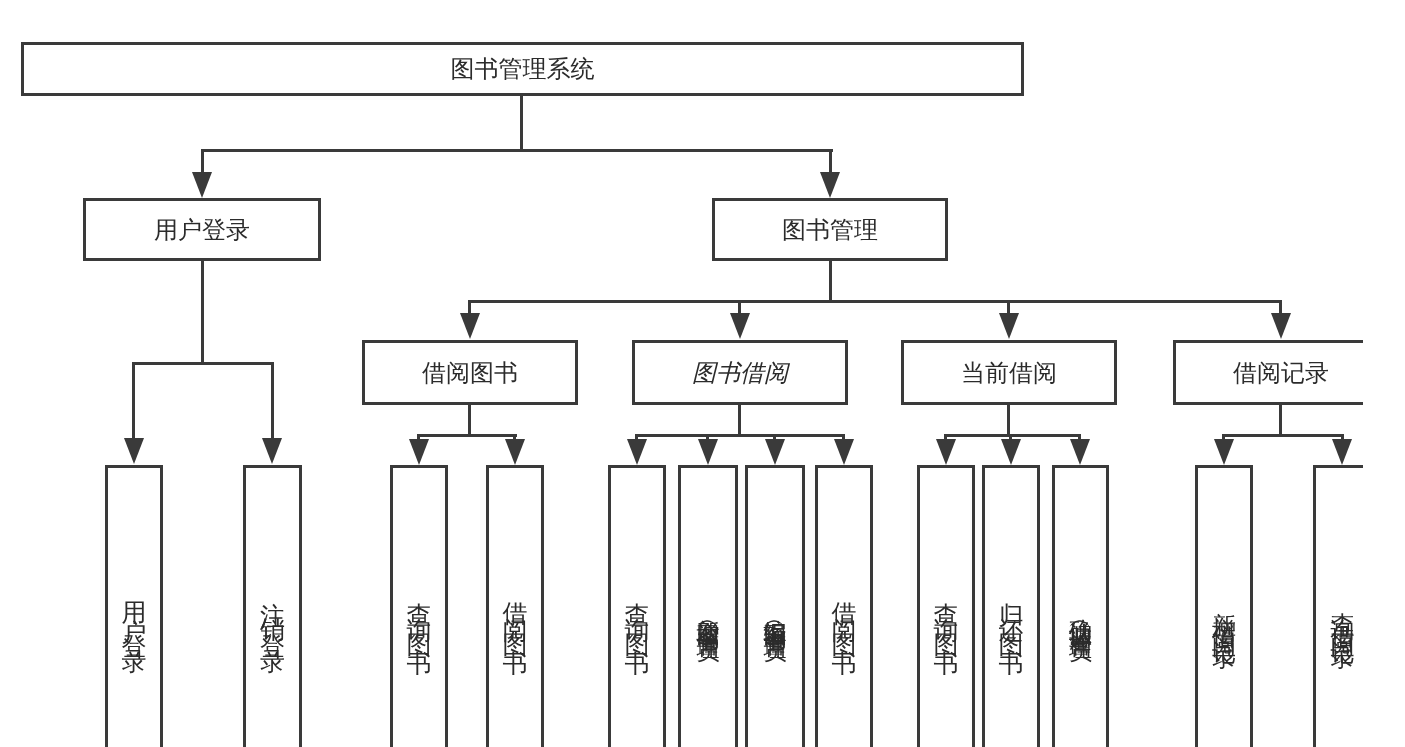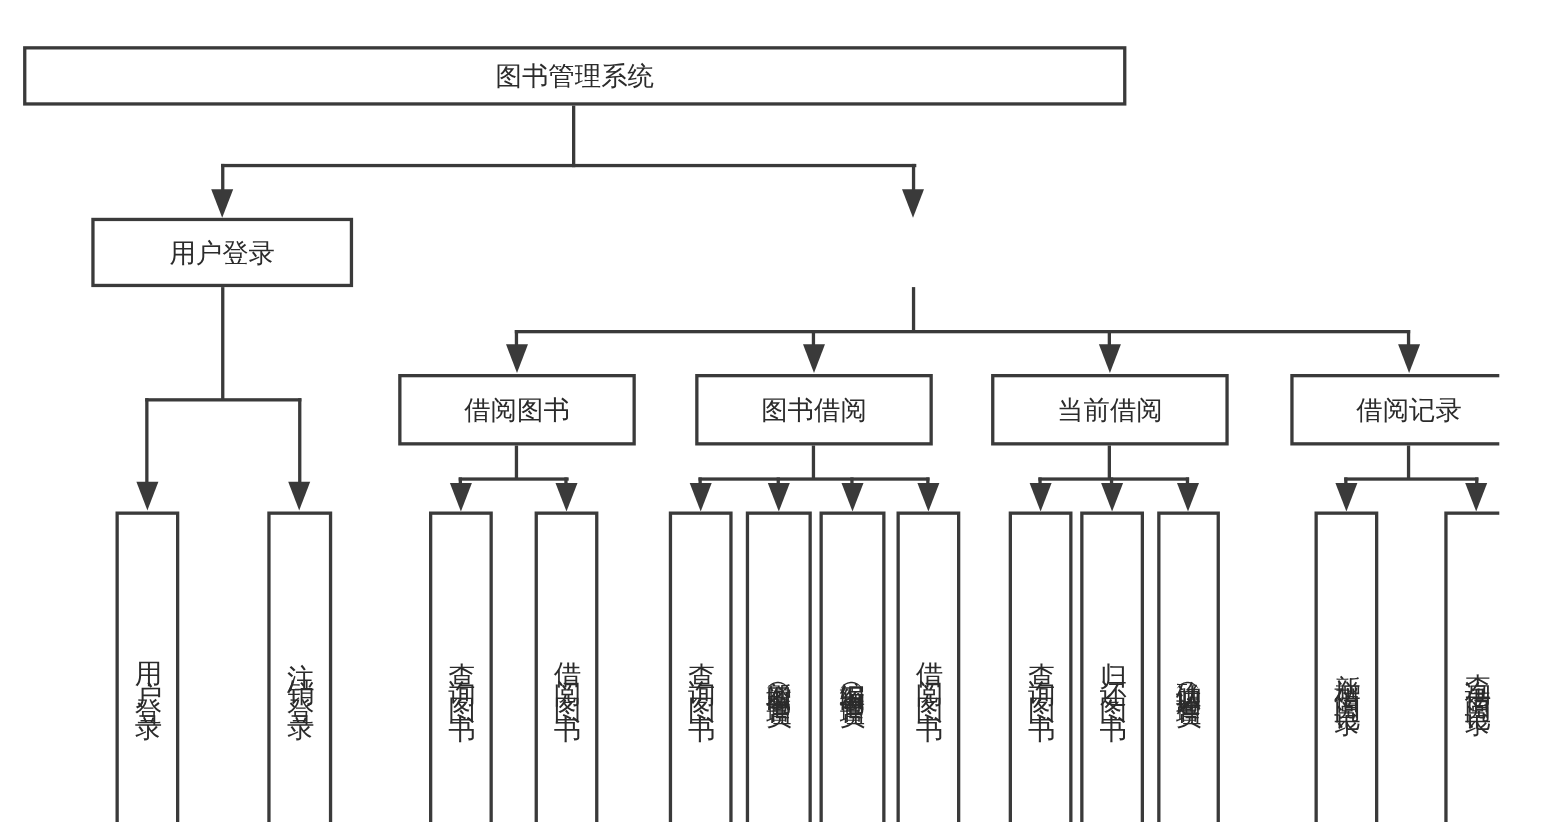"图书管理" div.box { html: none -> <div> <span>图书管理</span> </div> }
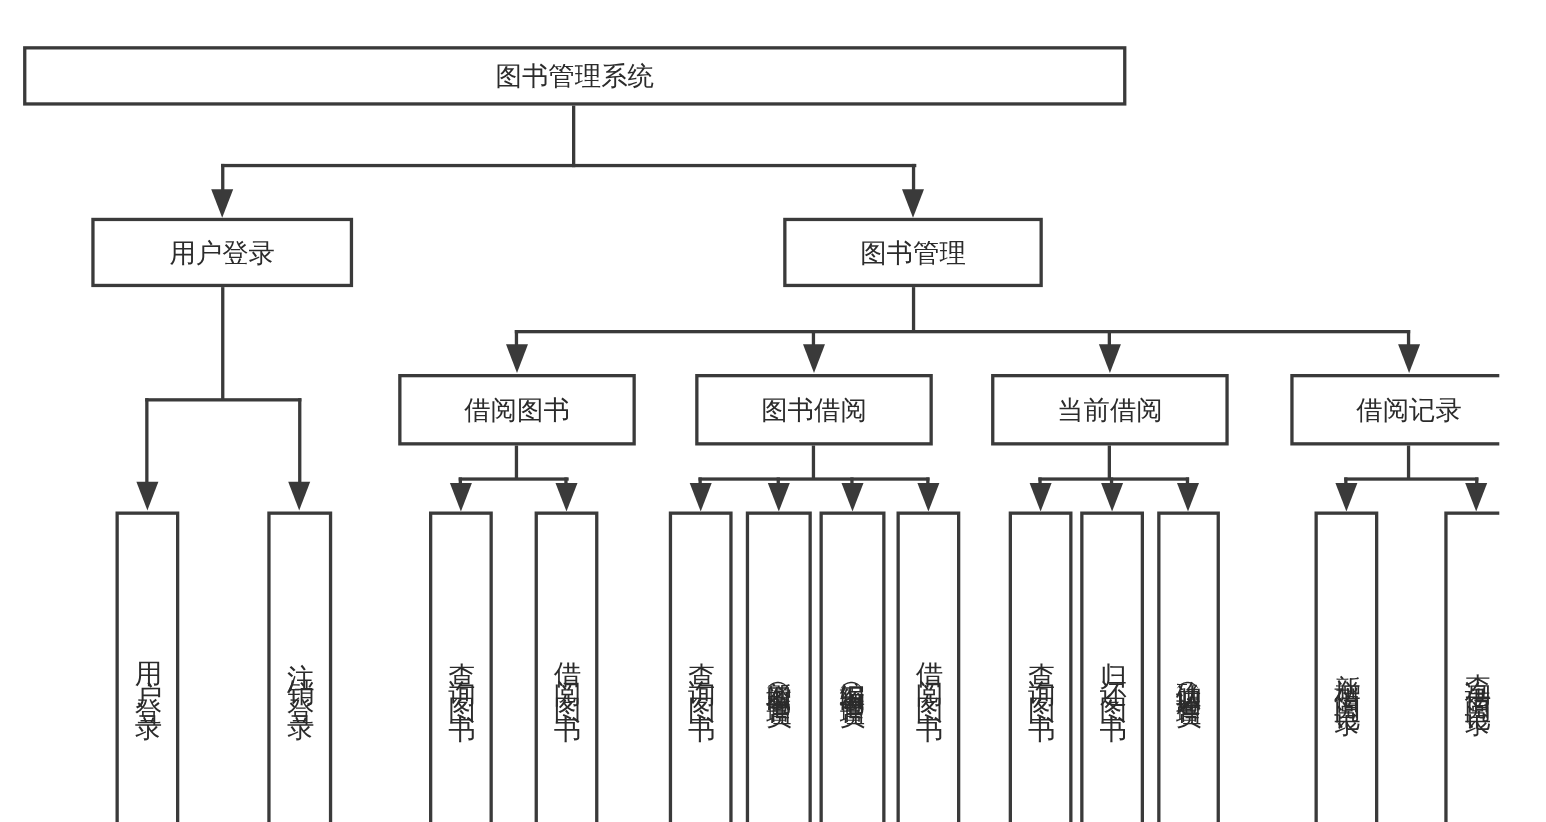"图书借阅" div.box { font-style: none -> italic }
